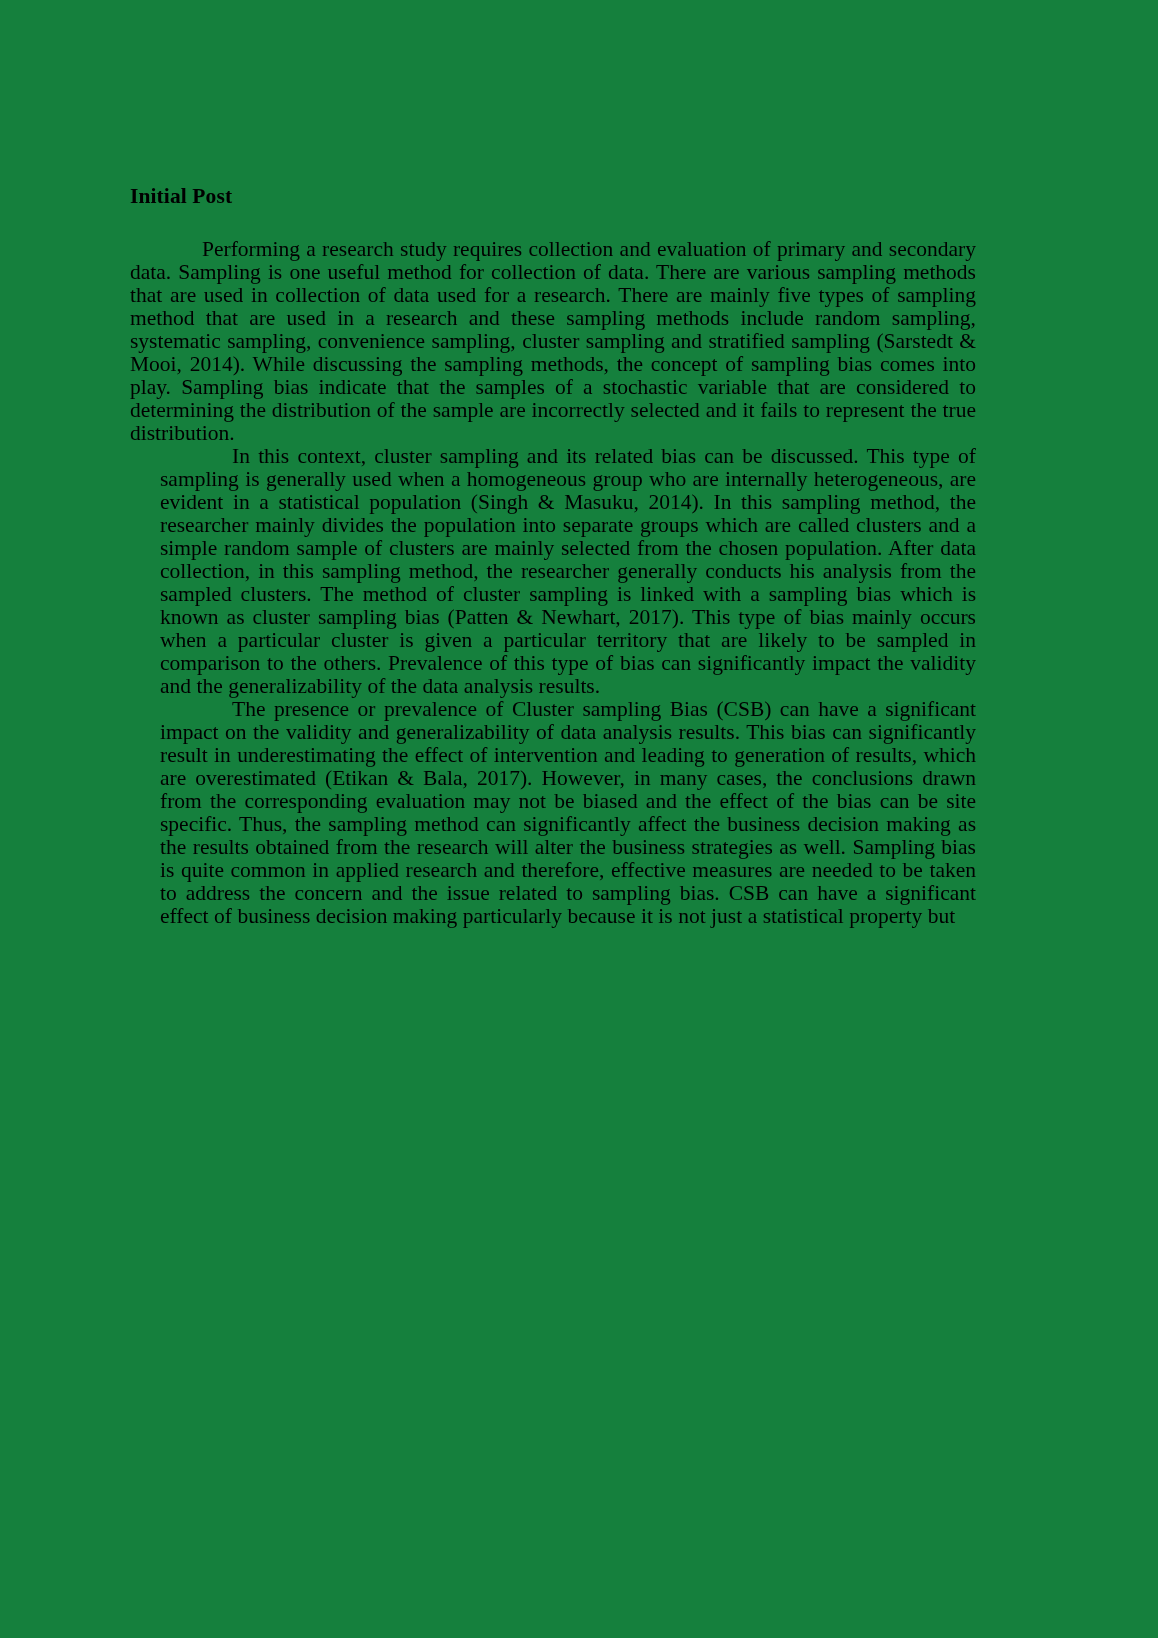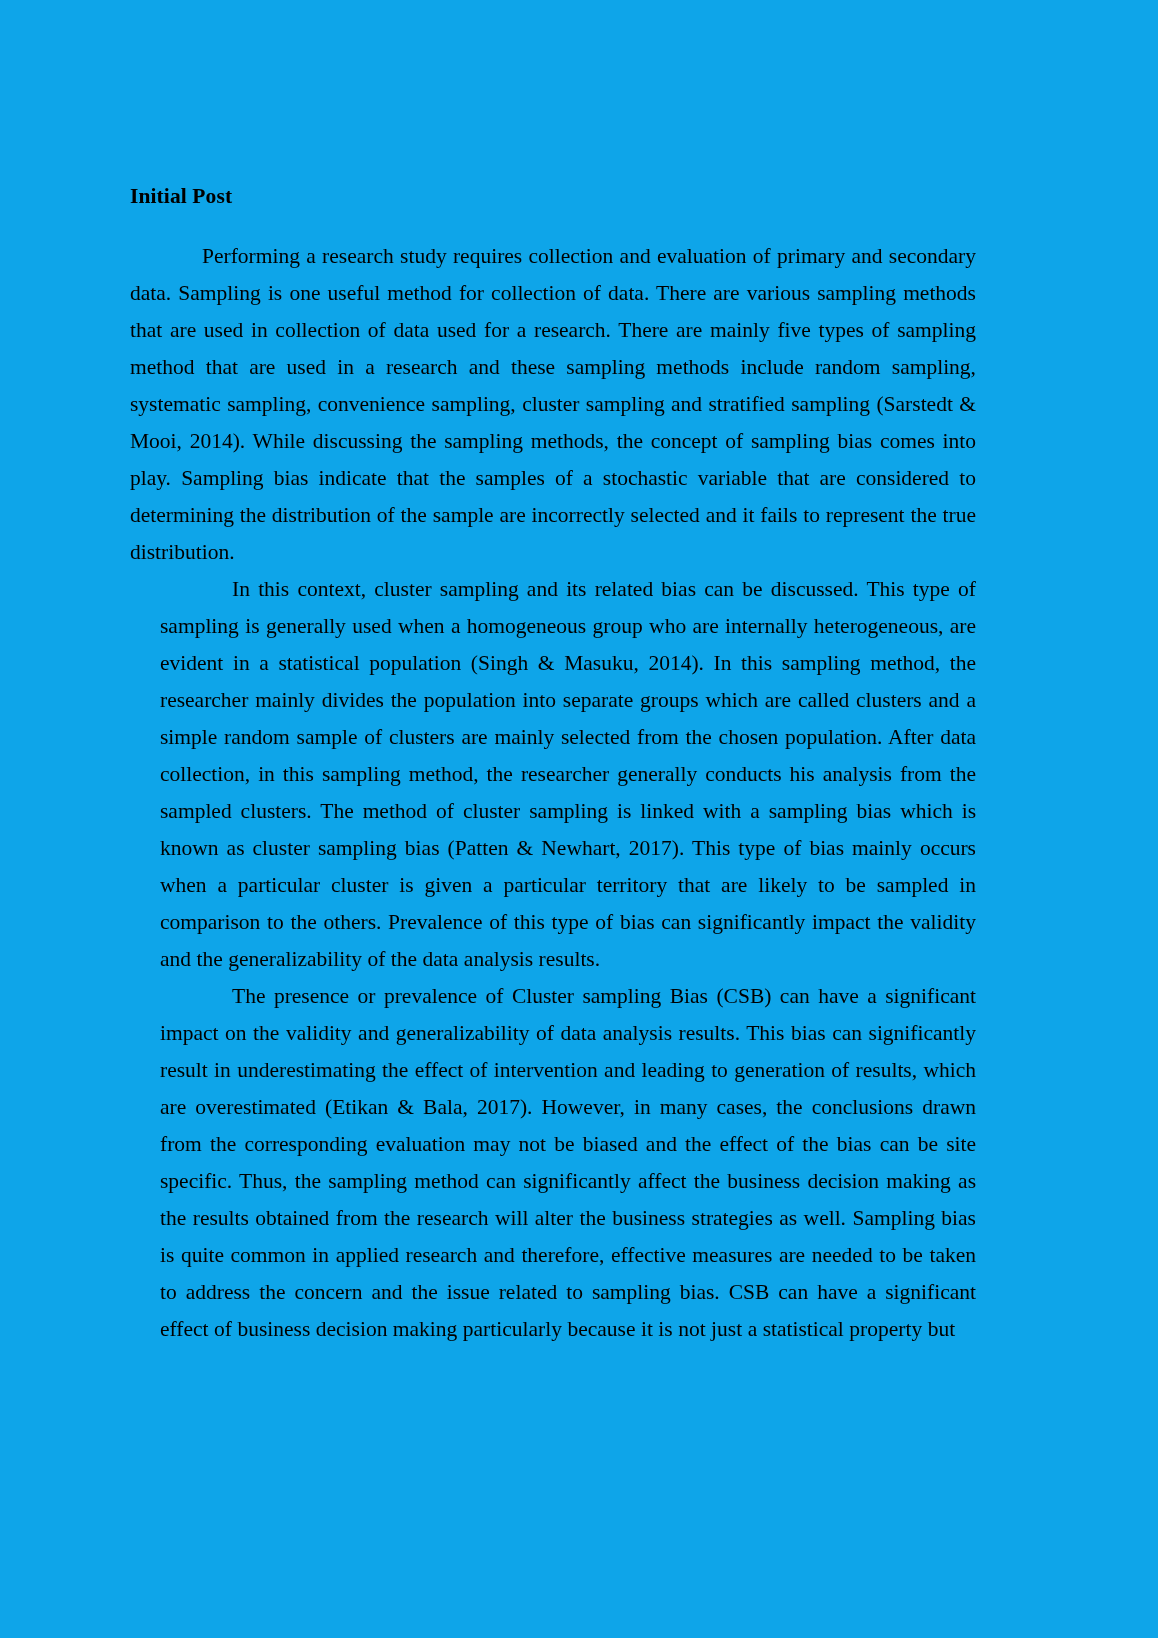"Initial Post" .page { background: #0ea5e9 -> #15803d }
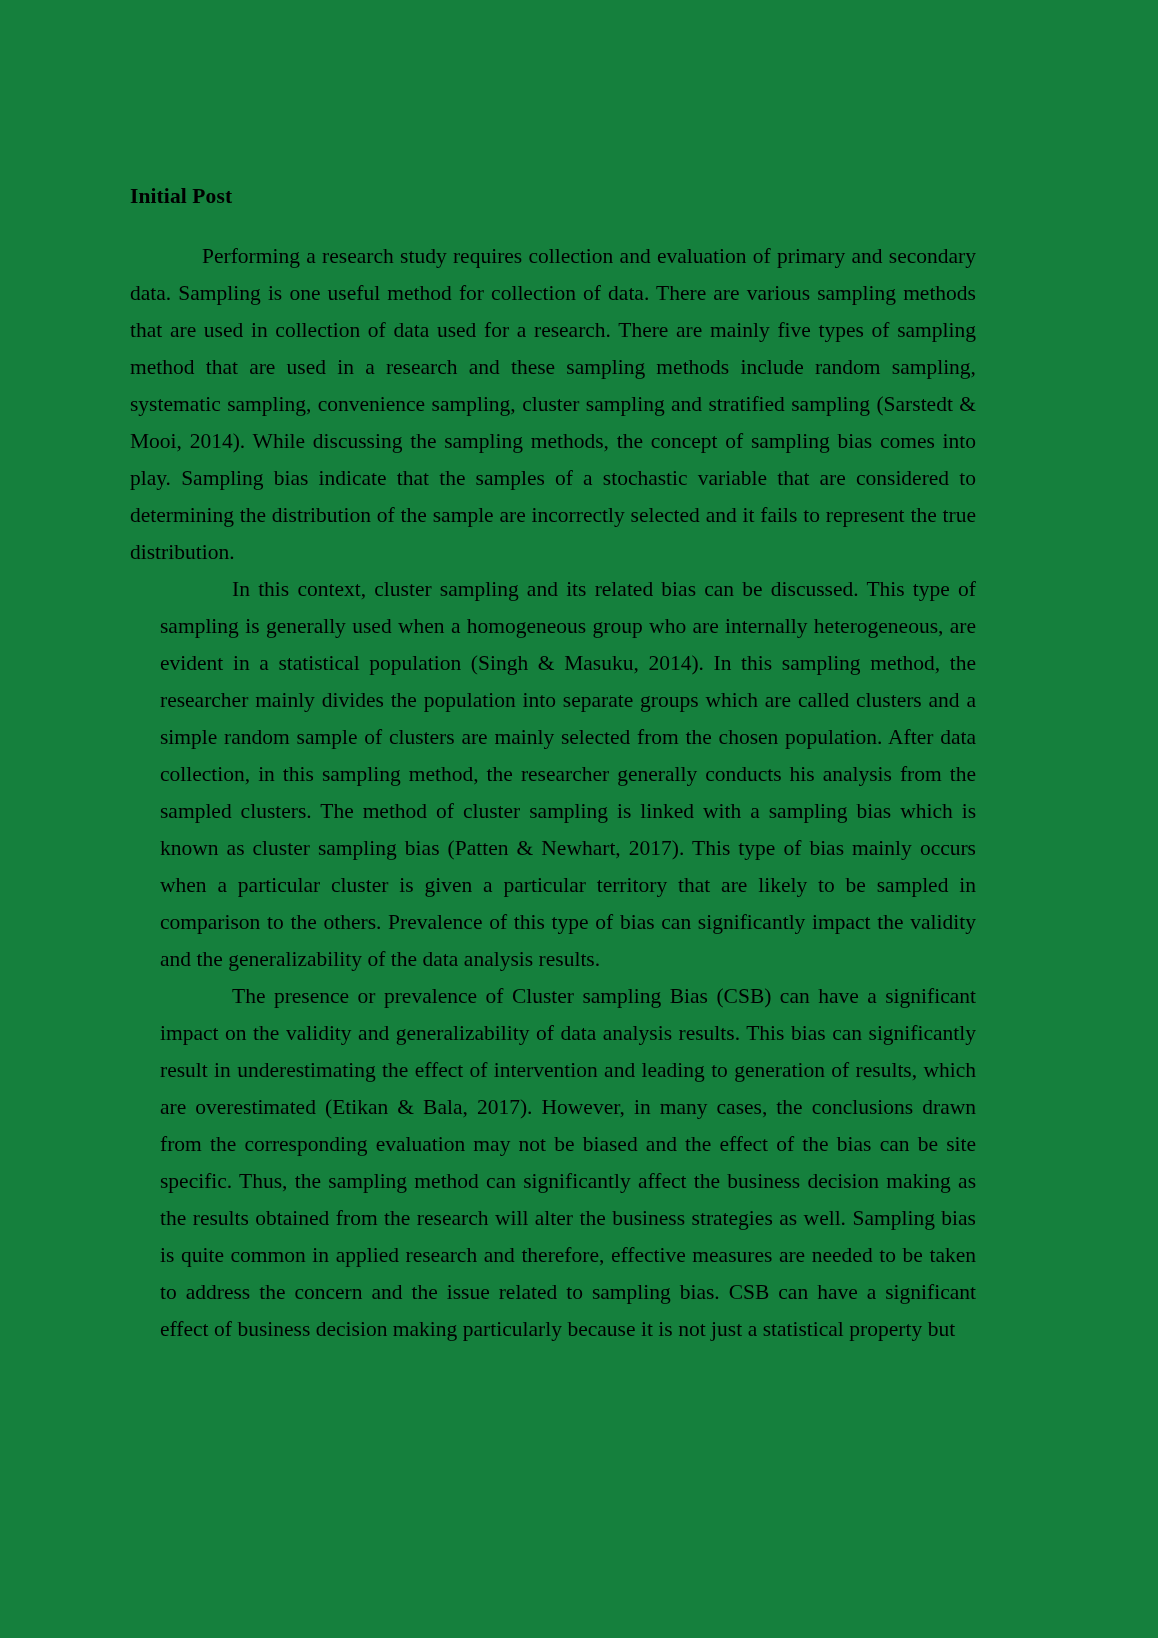"Performing a research study requires" .para { line-height: 37px -> 23px }
